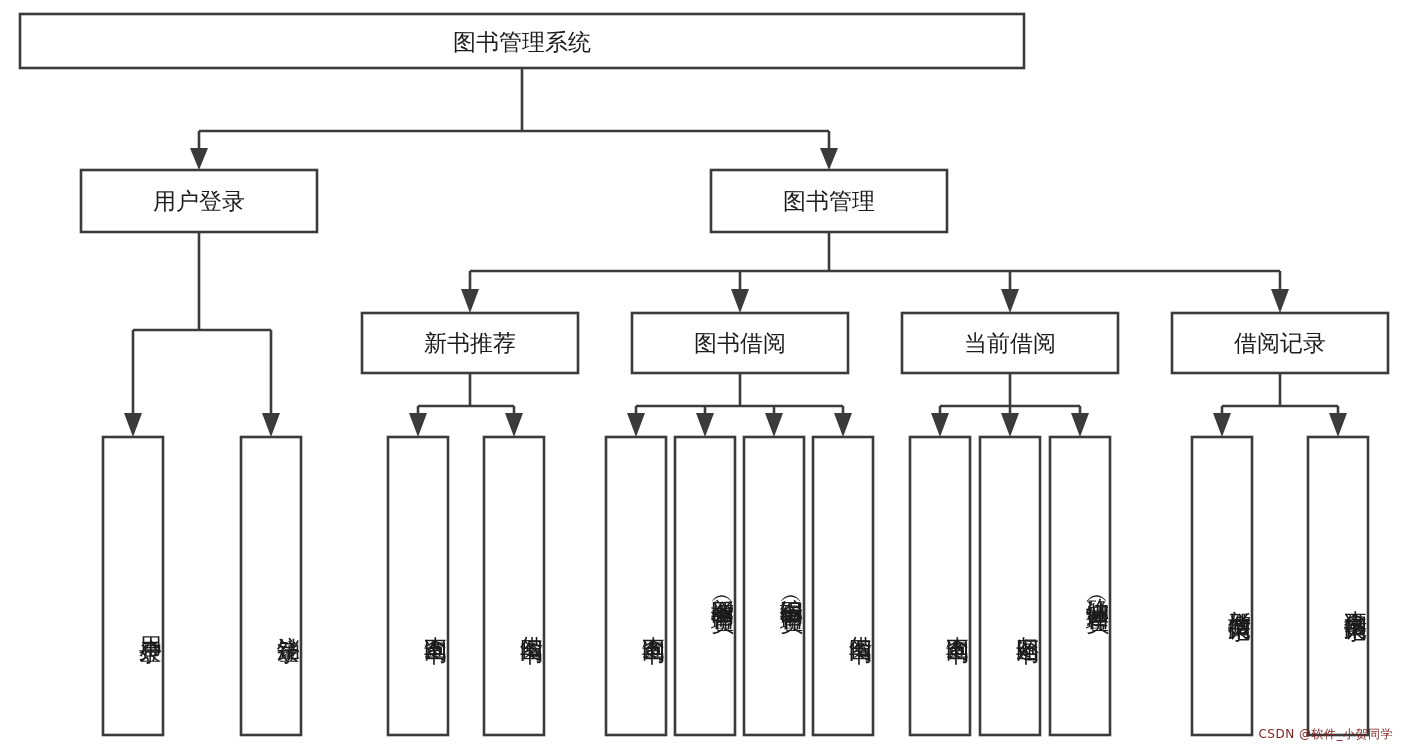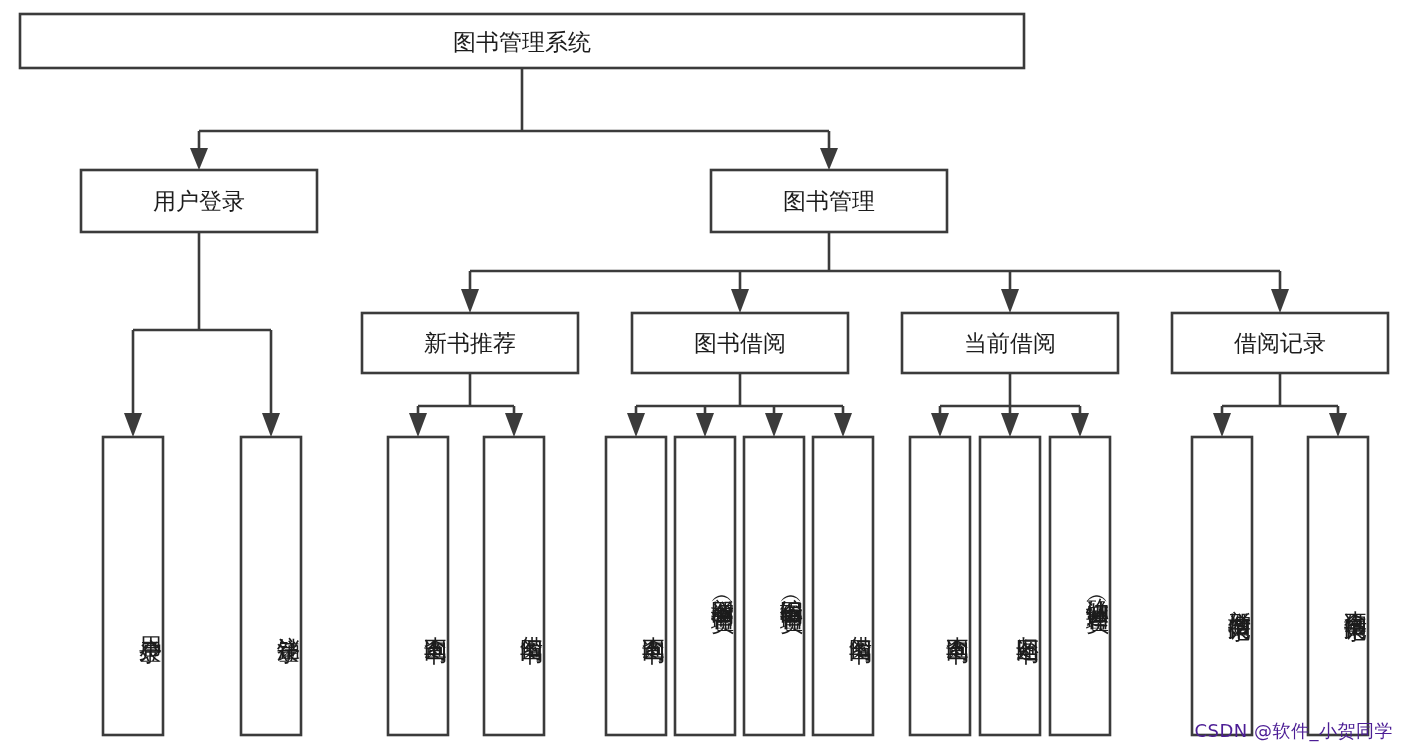"CSDN @软件_小贺同学" .watermark { color: #4c1d95 -> #7f1d1d; font-size: 18px -> 12px }
